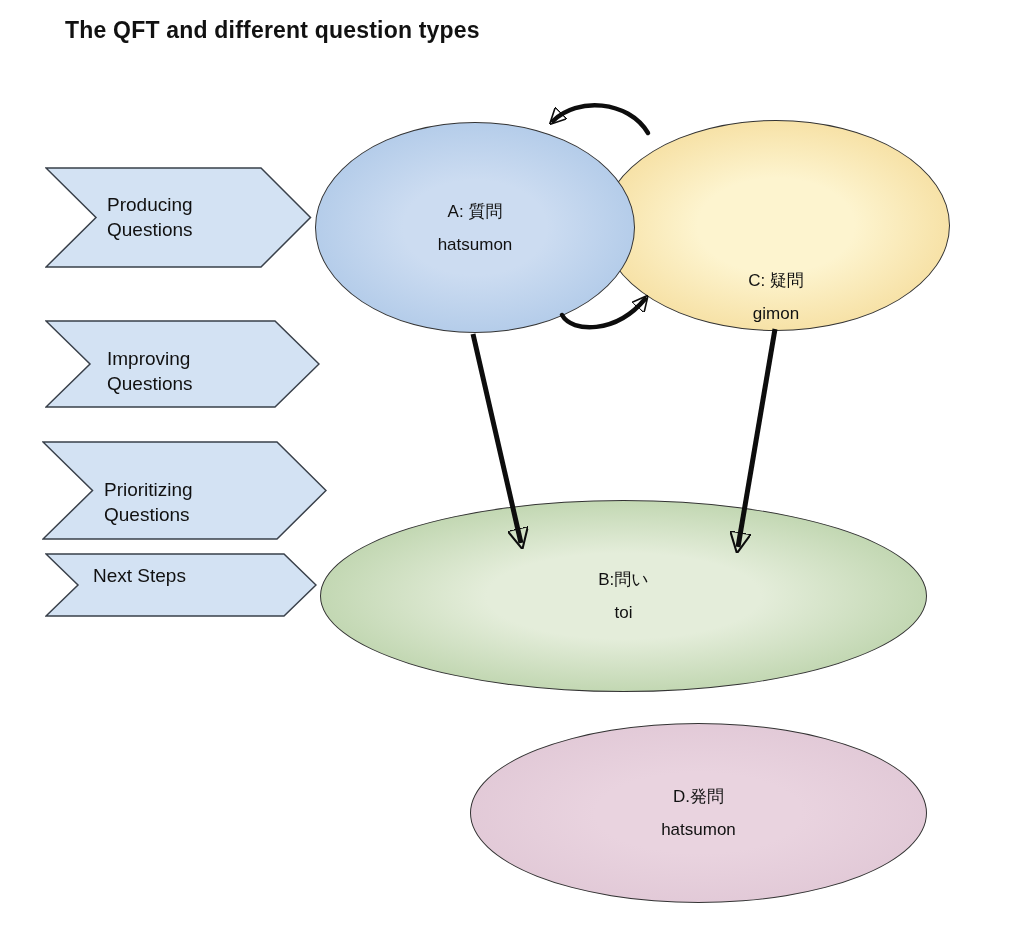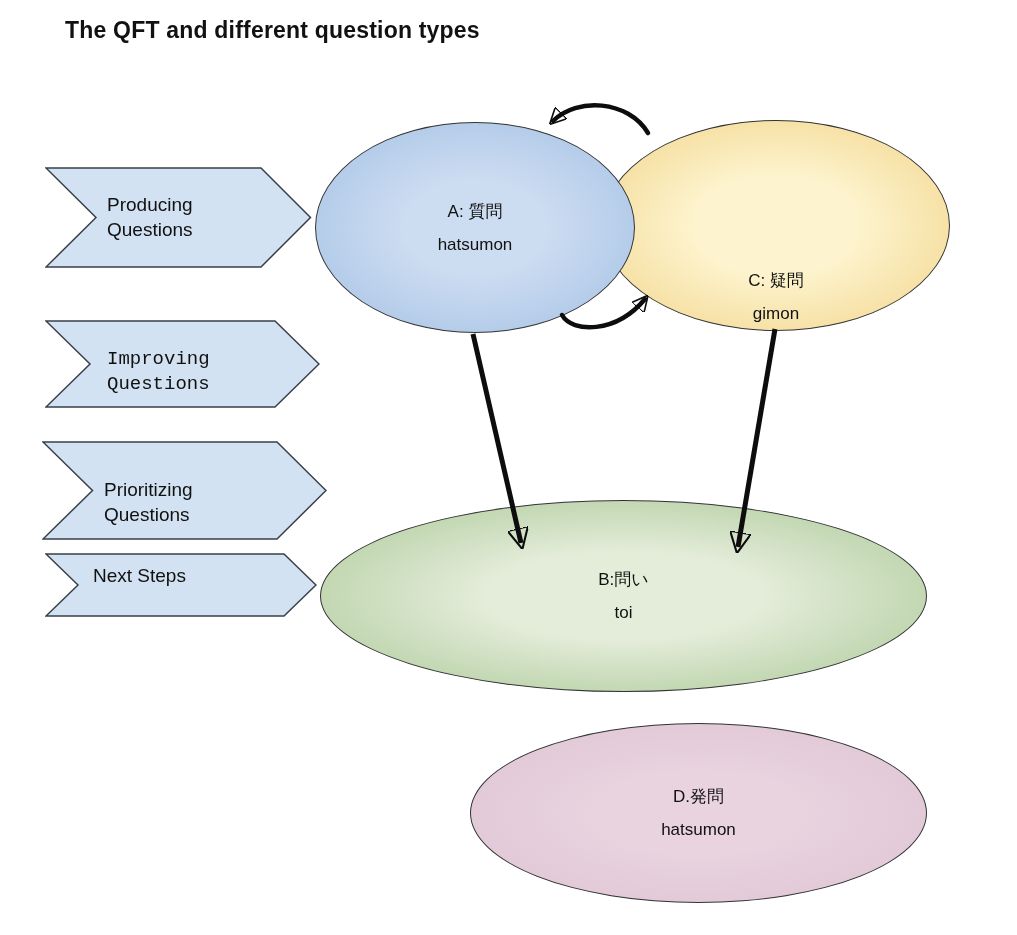"Improving" .chev2 { font-family: Liberation Mono, monospace -> none }
